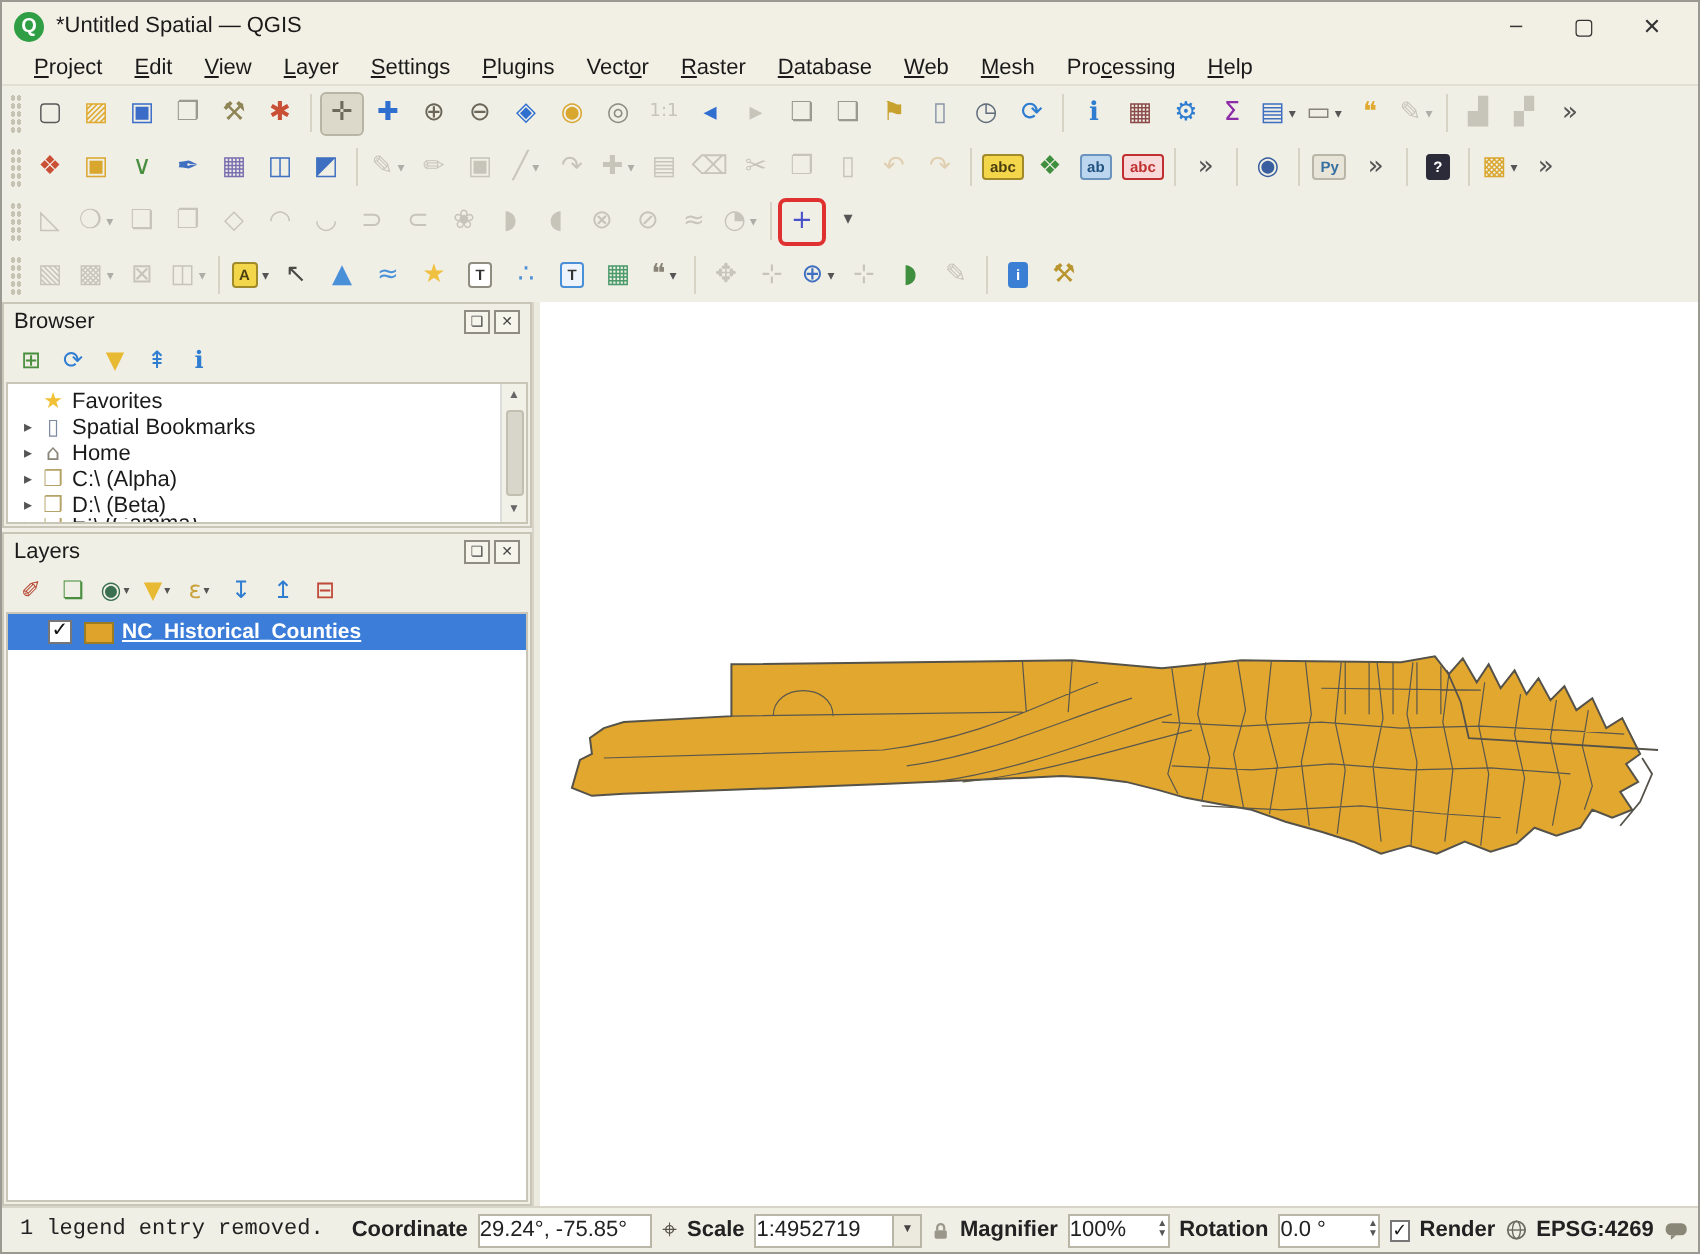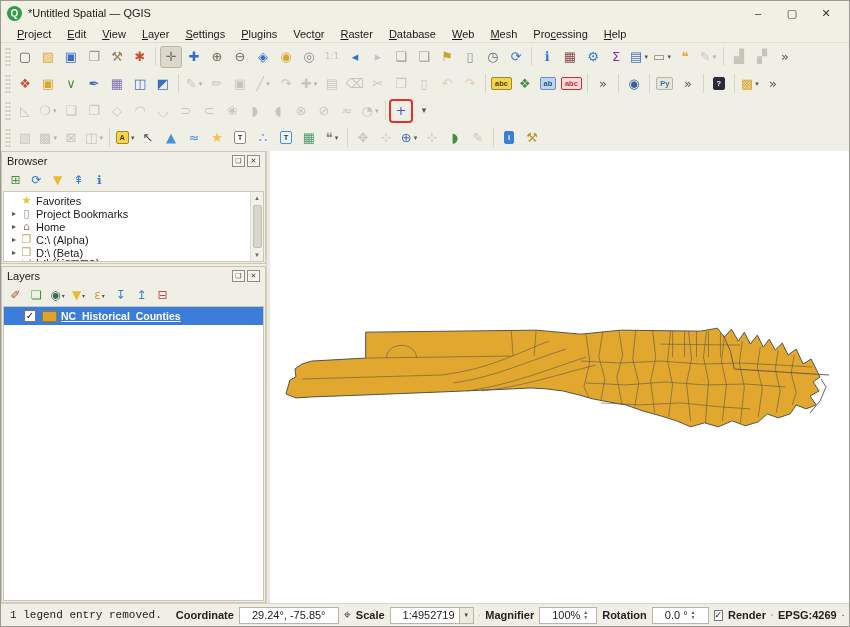"Project Bookmarks" span.tw-label { text: Project -> Spatial }
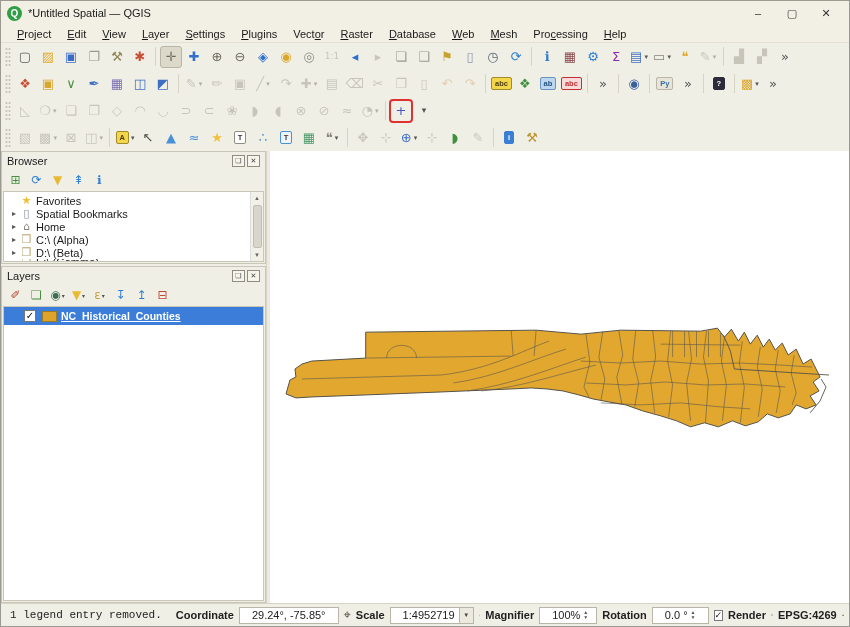"29.24°, -75.85°" .field { padding: 0 12px -> 0 0 }
